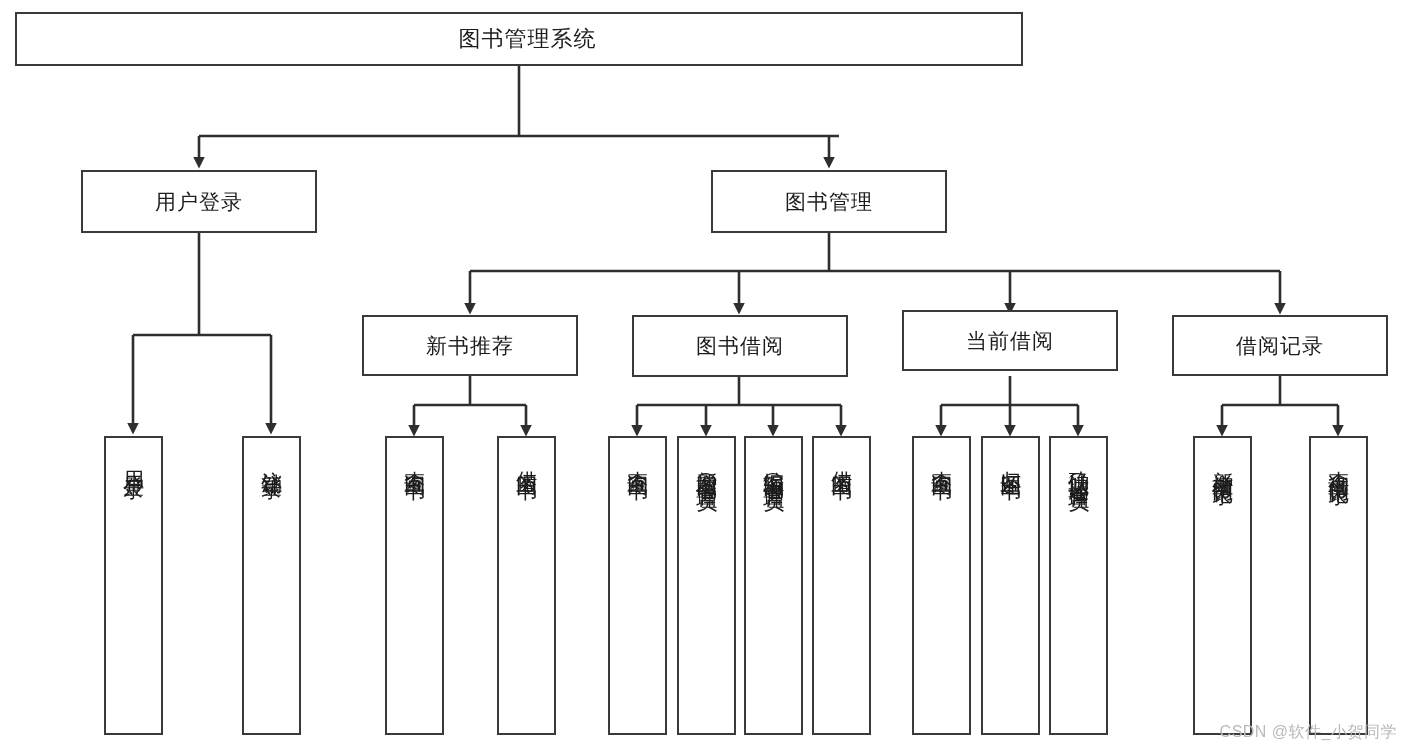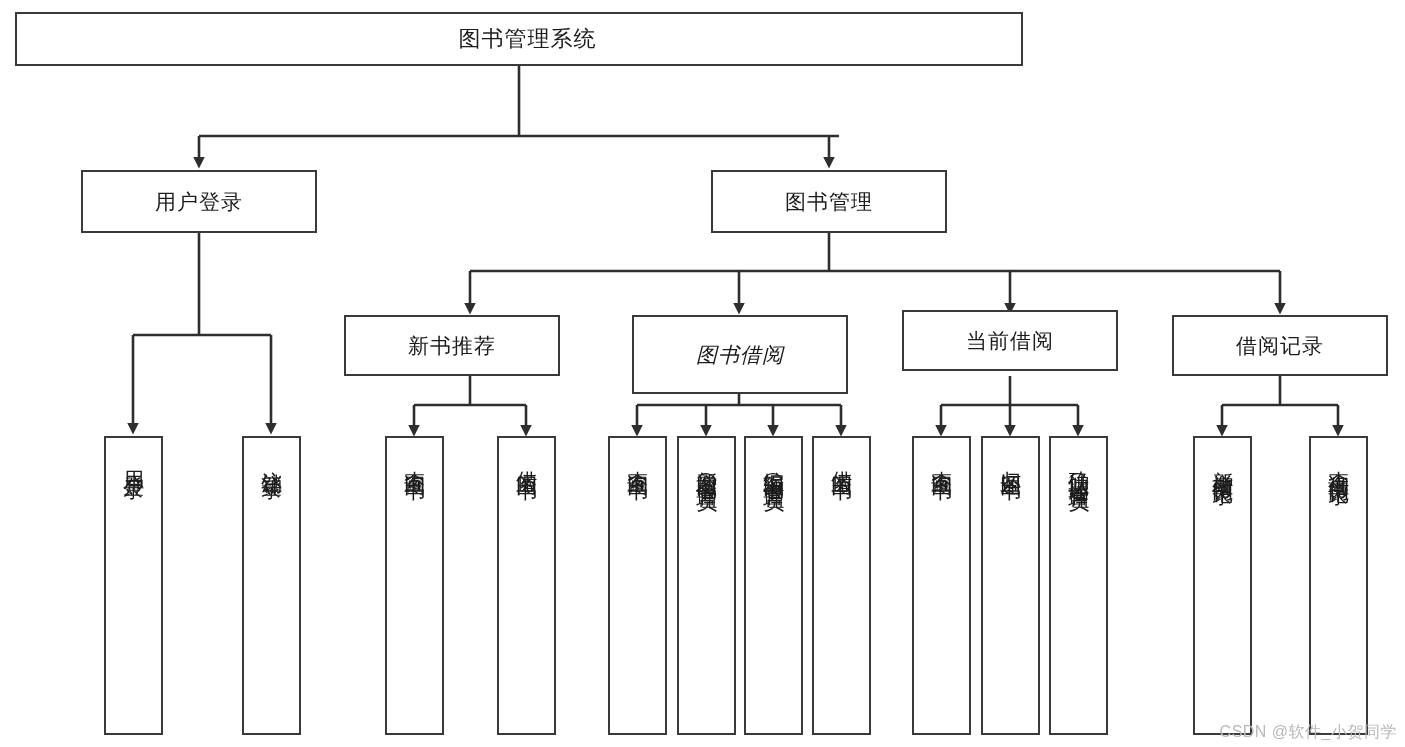"新书推荐" div.node { left: 344px -> 362px }
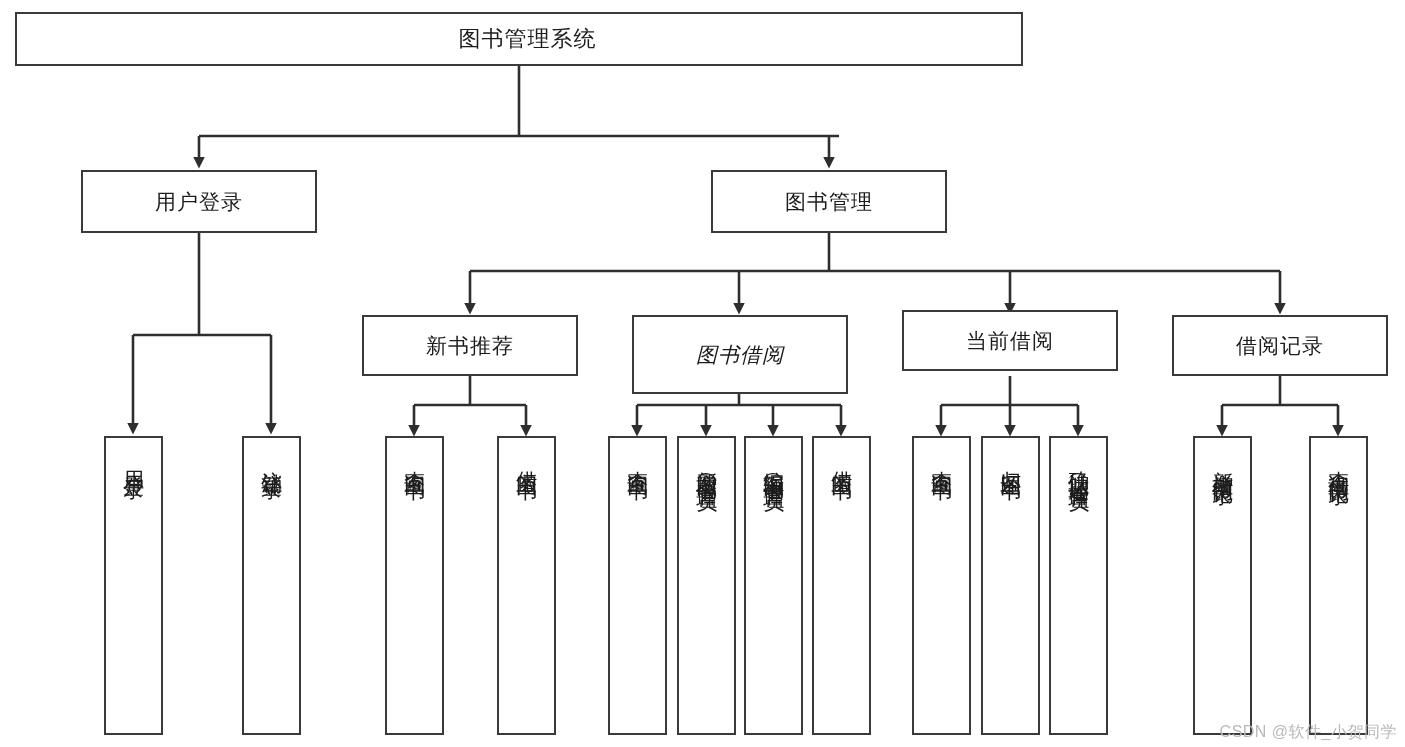"图书借阅" div.node { font-style: italic -> none; height: 79px -> 62px }
